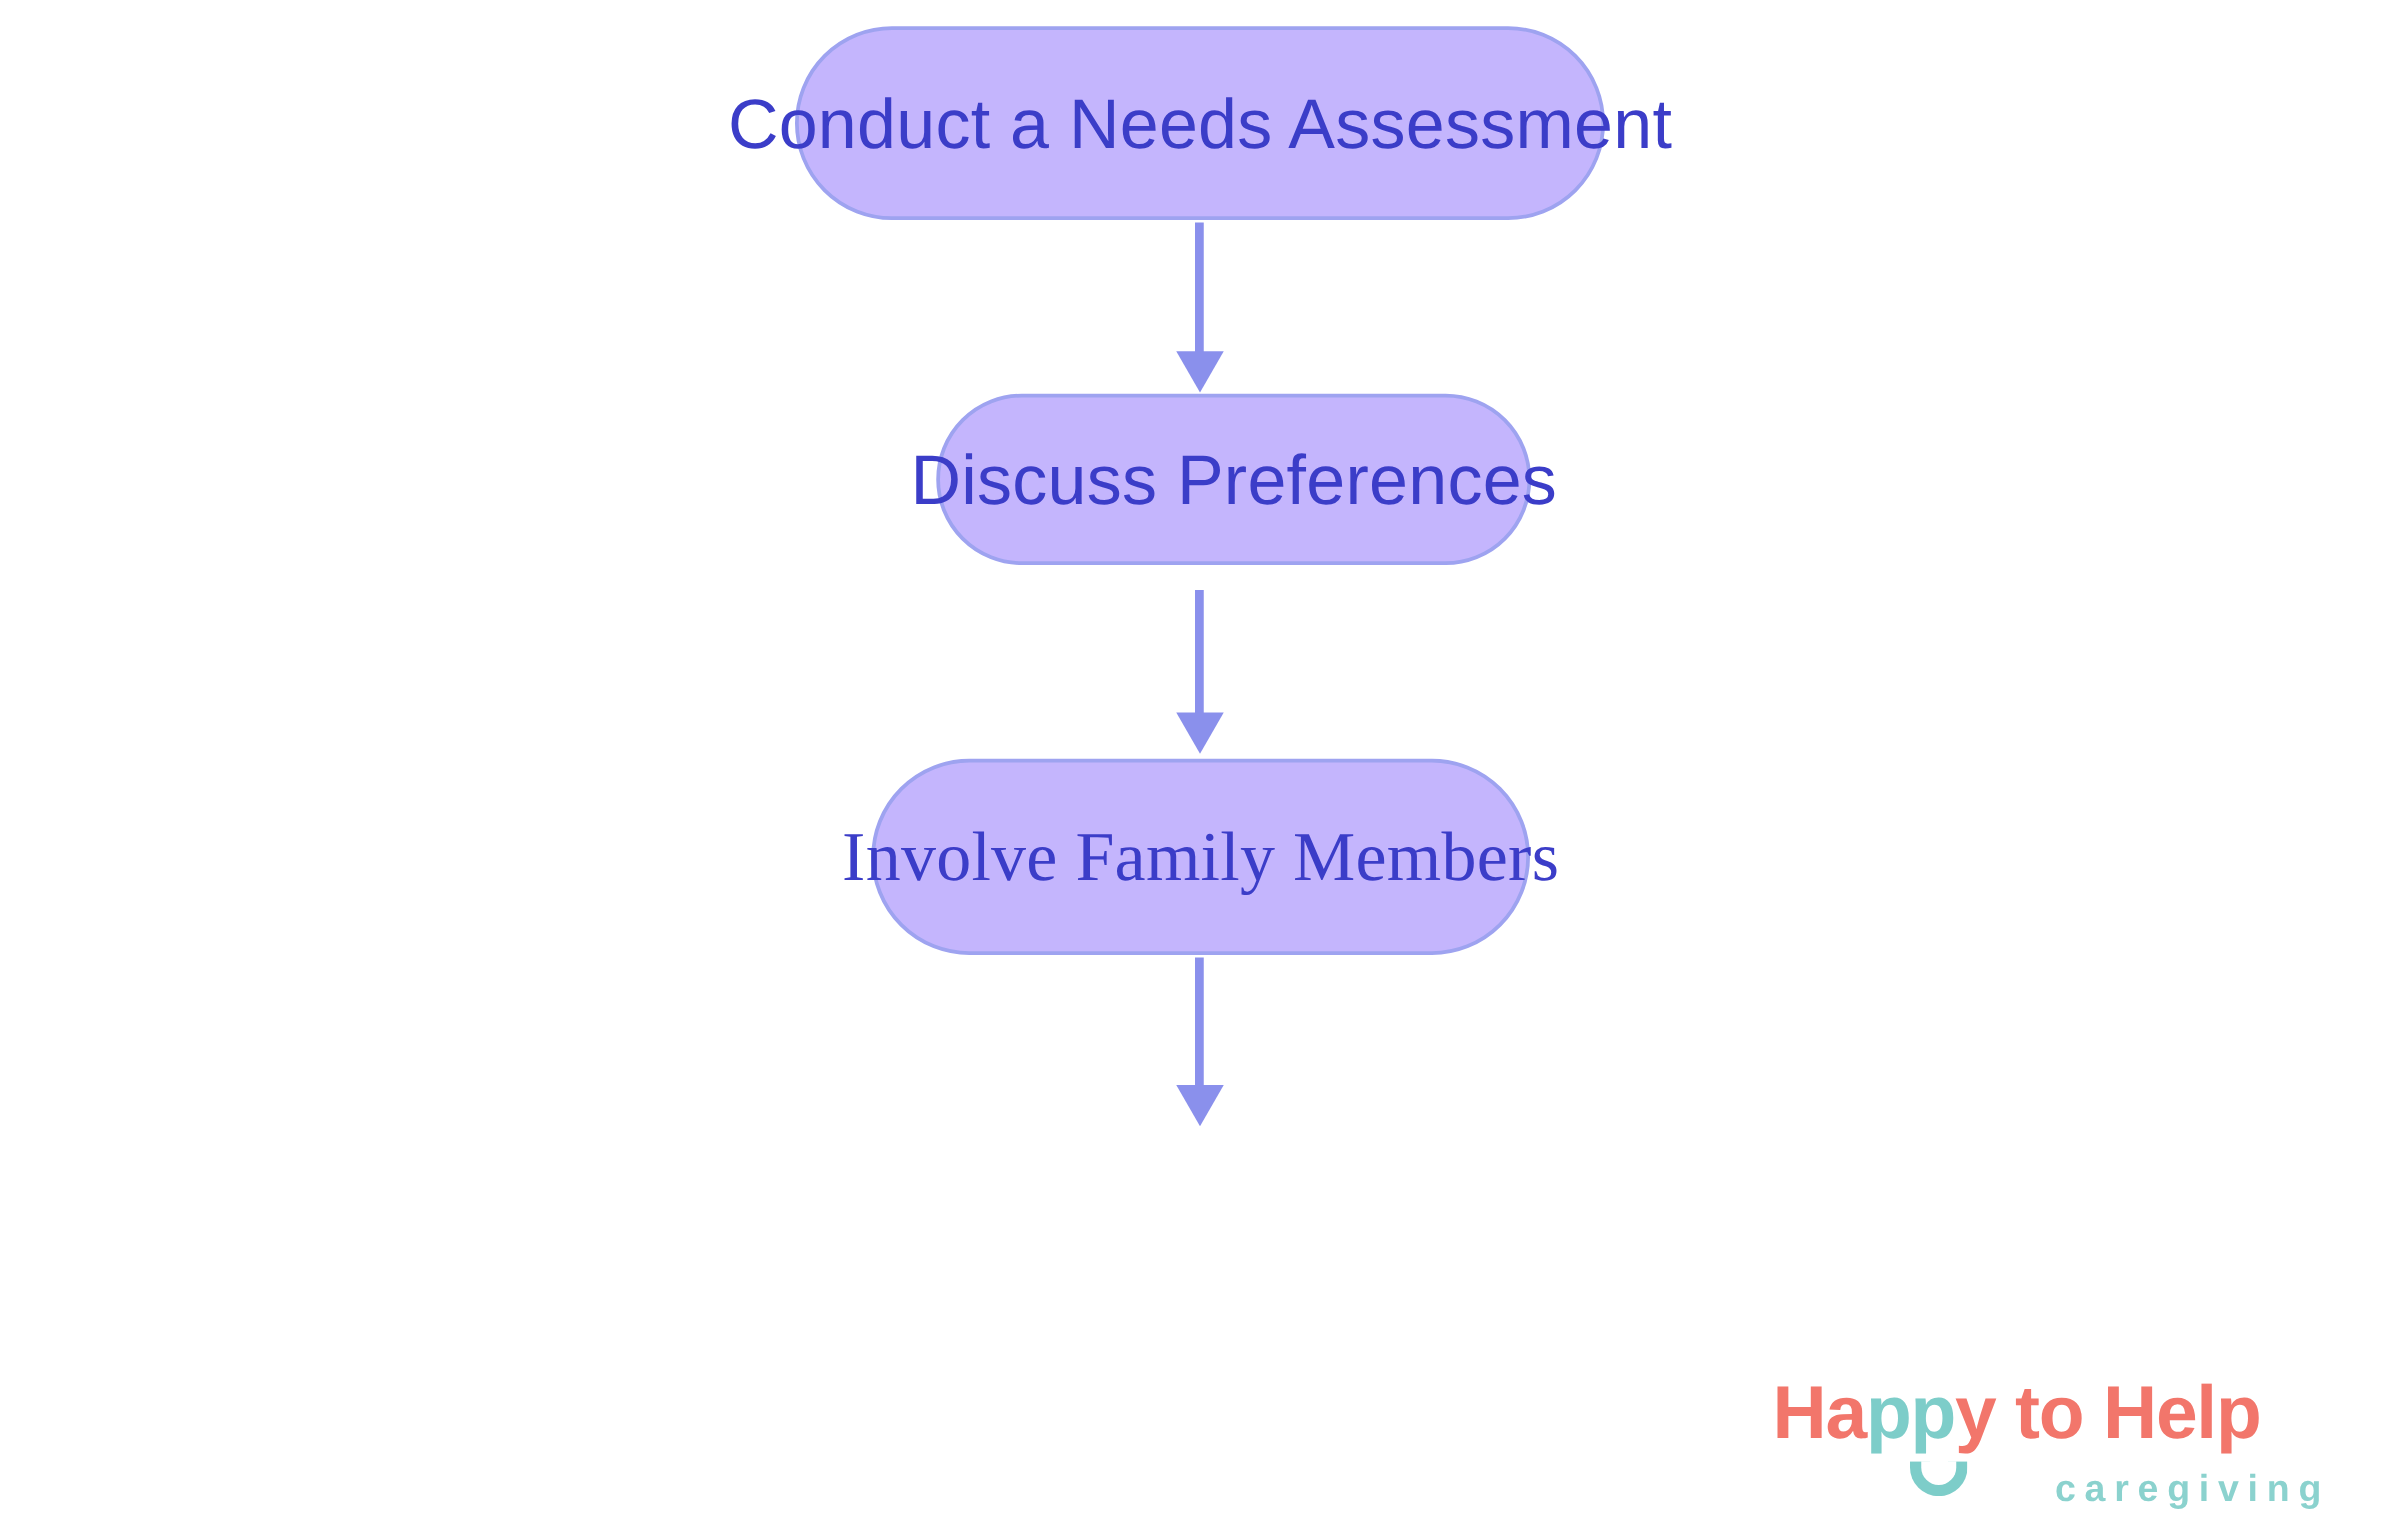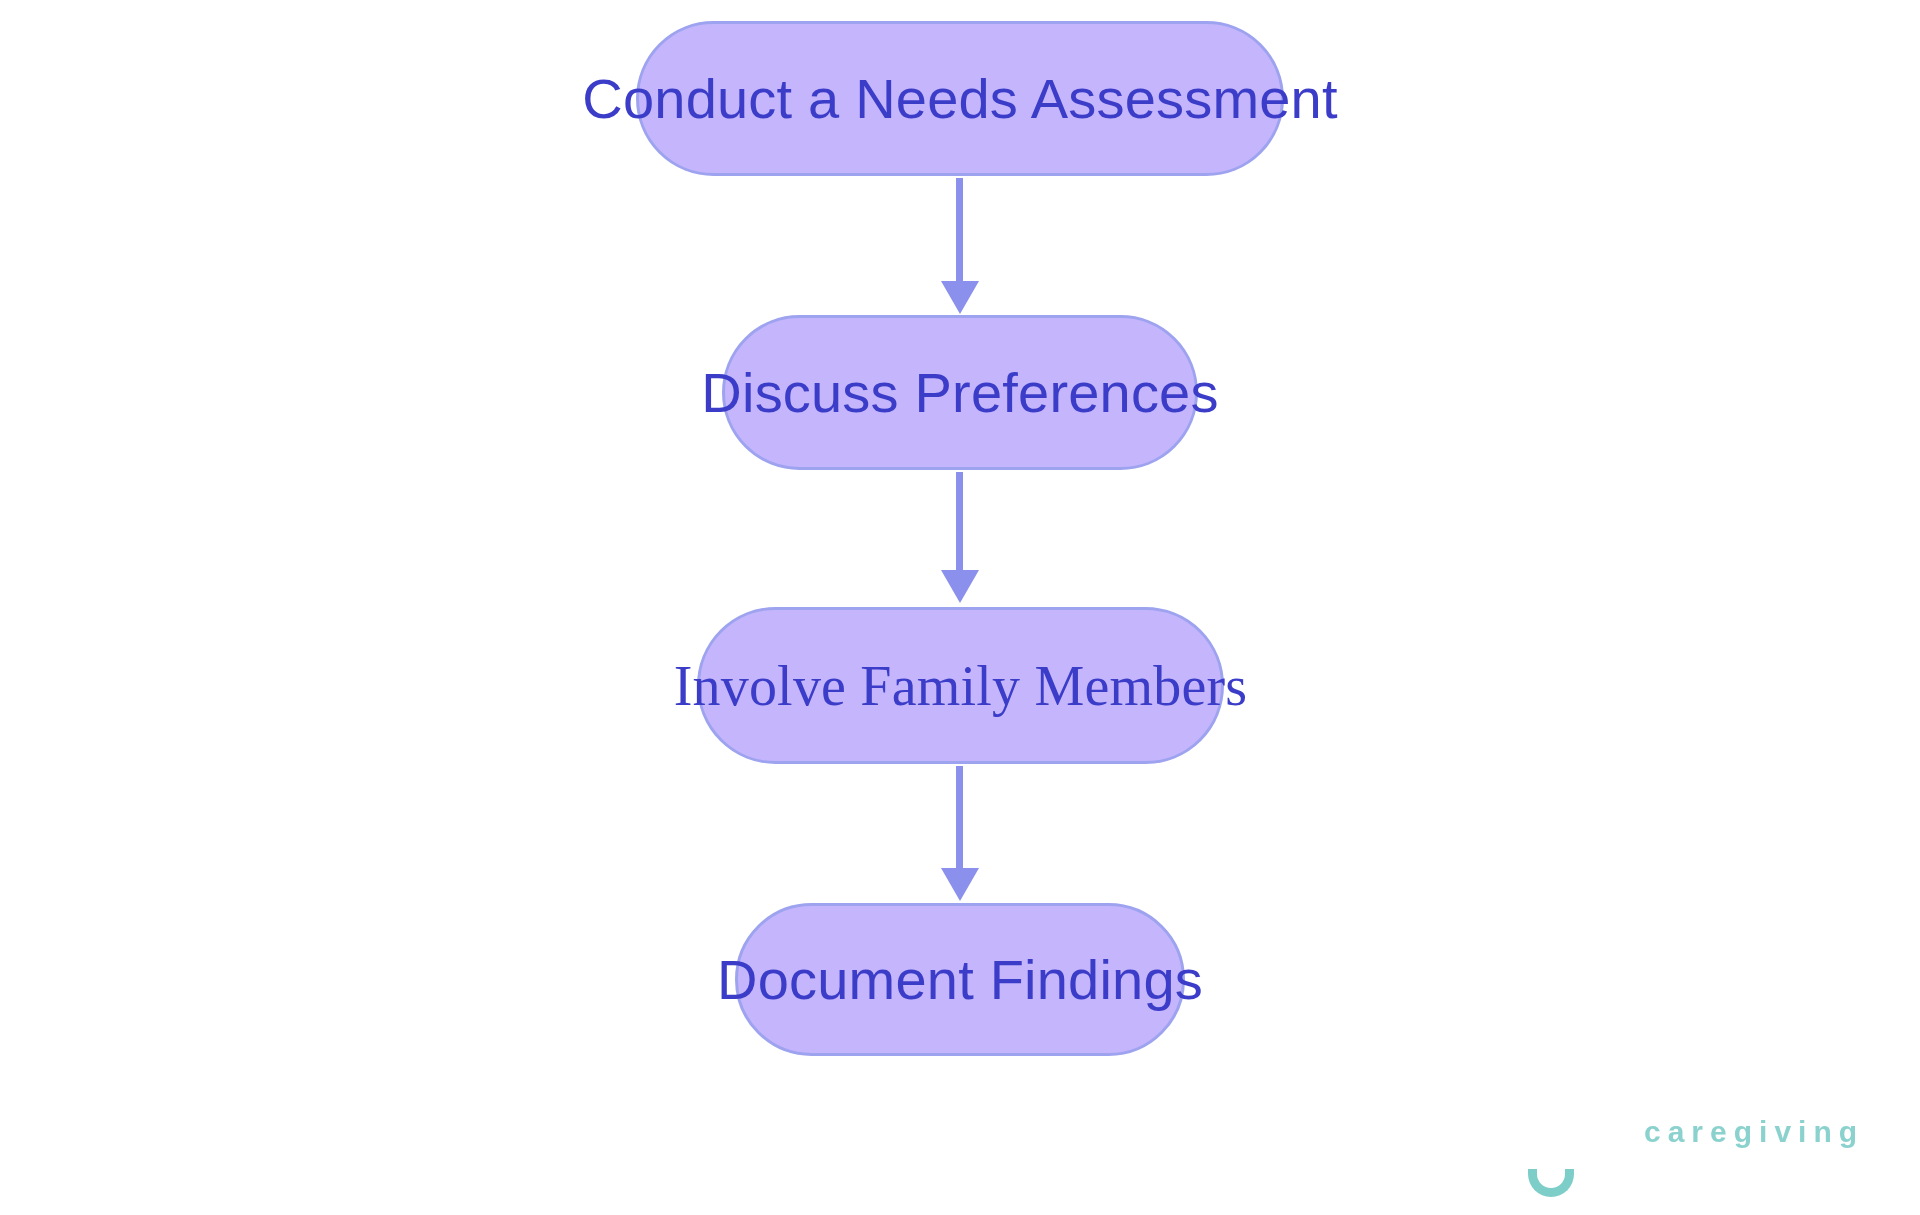"Discuss Preferences" #node-2 { height: 155px -> 137px; left: 722px -> 749px }
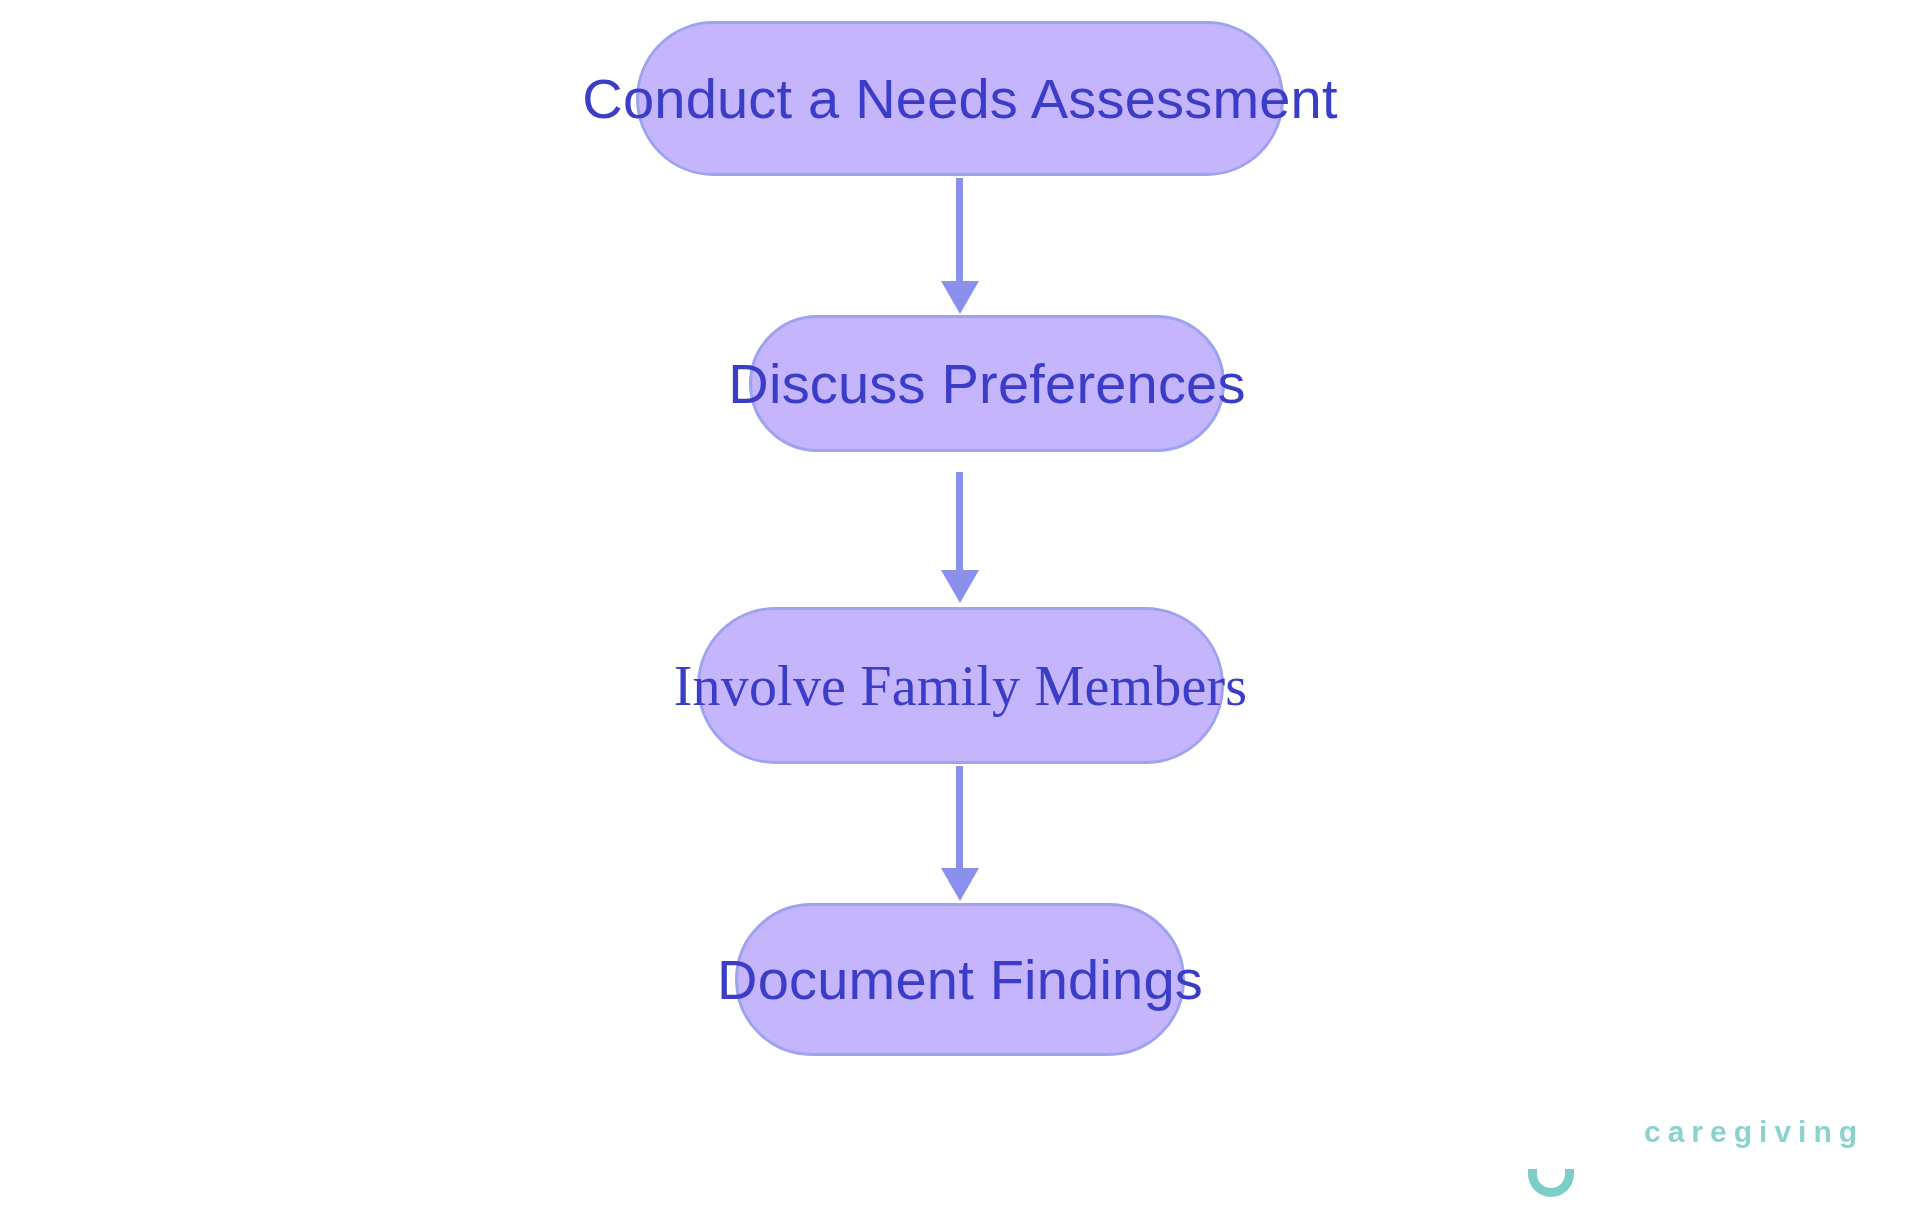"Document Findings" div.node { html: <div> <span>Document Findings</span> </div> -> none }
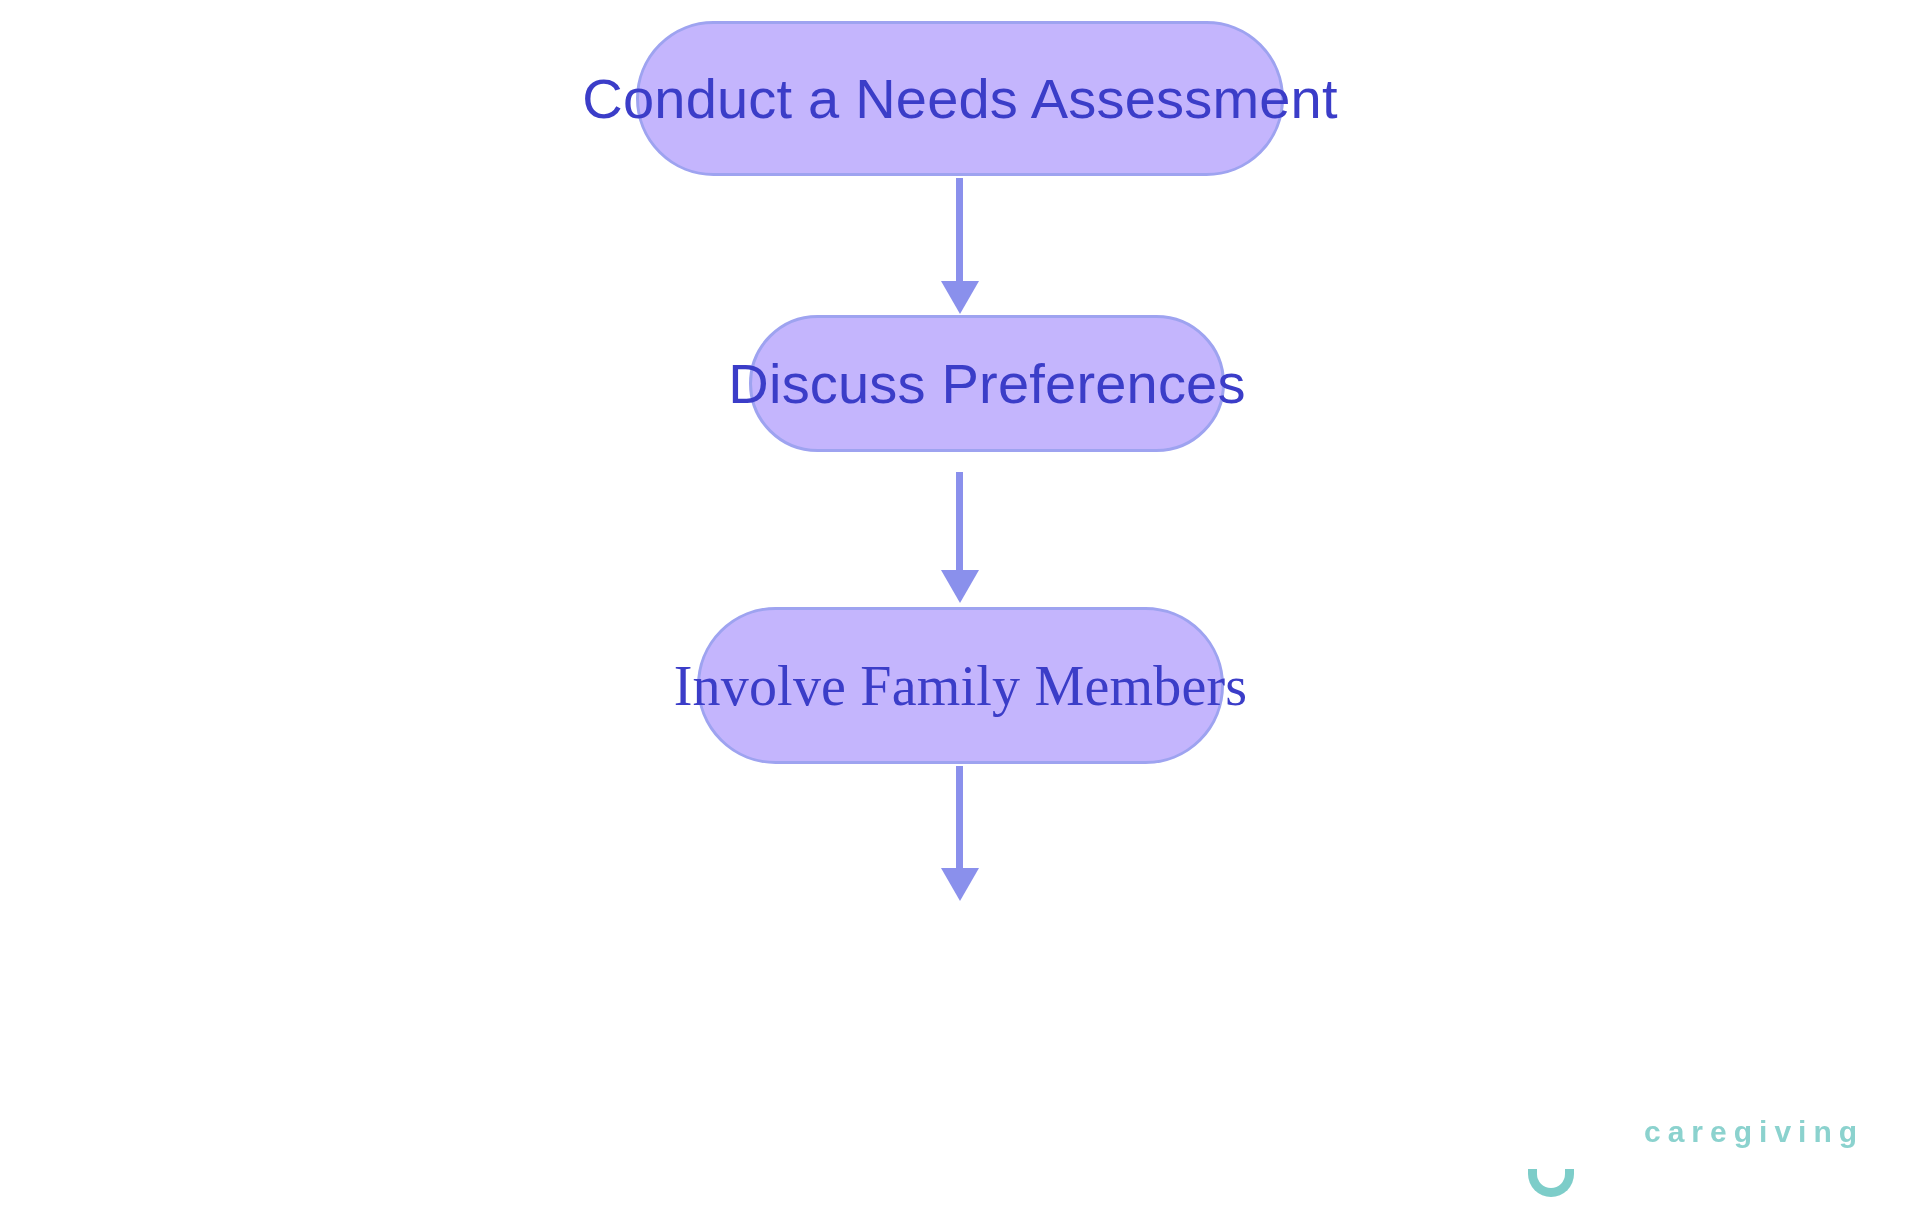"Happy to Help" div.logo-main { html: none -> <div><span>Ha</span><span>pp</span><span>y </span><span>to </span><span>Help</span></div> }
